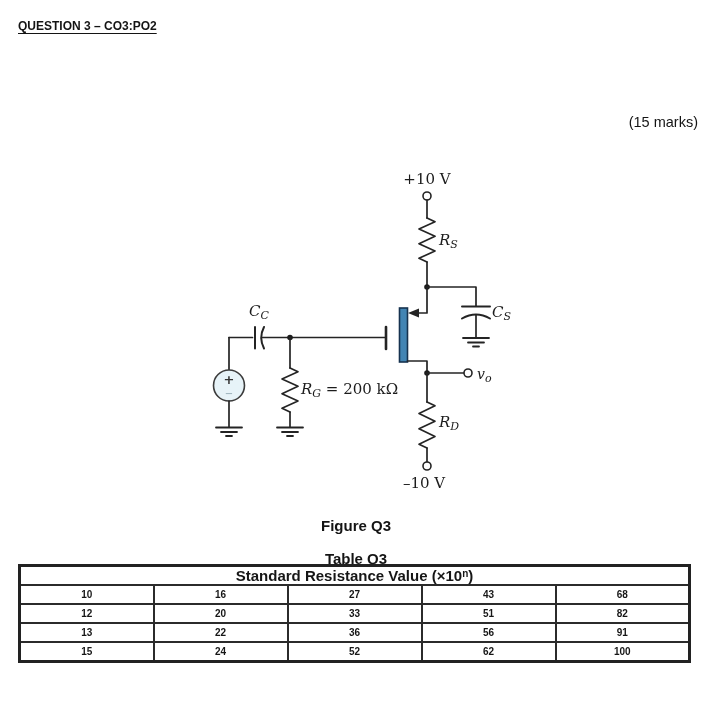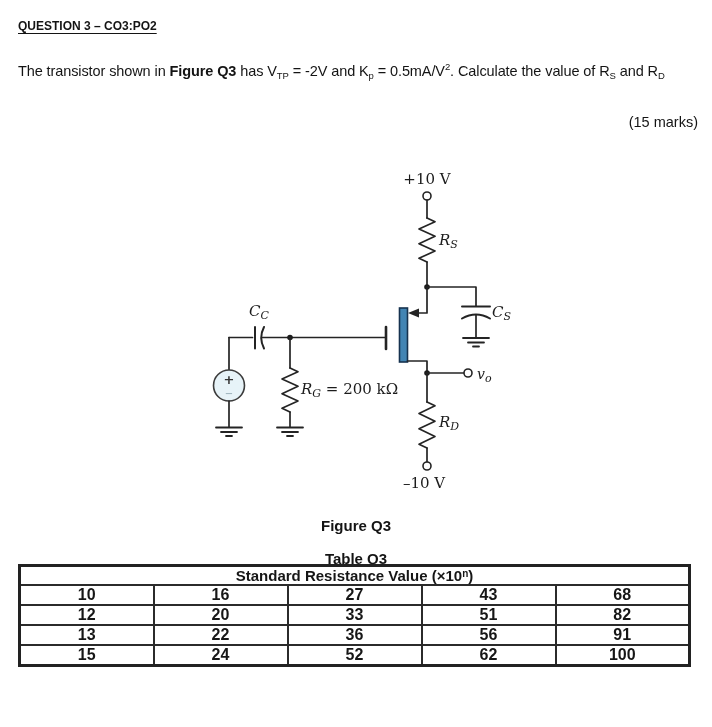"The transistor shown in Figure" div.pline { html: <div><span>The transistor shown in </span><span>Figure Q3</span><span> has V</span><sub>TP</sub><span> = -2V and K</span><sub>p</sub><span> = 0.5mA/V</span><sup>2</sup><span>. Calculate the value of R</span><sub>S</sub><span> and R</span><sub>D</sub></div> -> none }
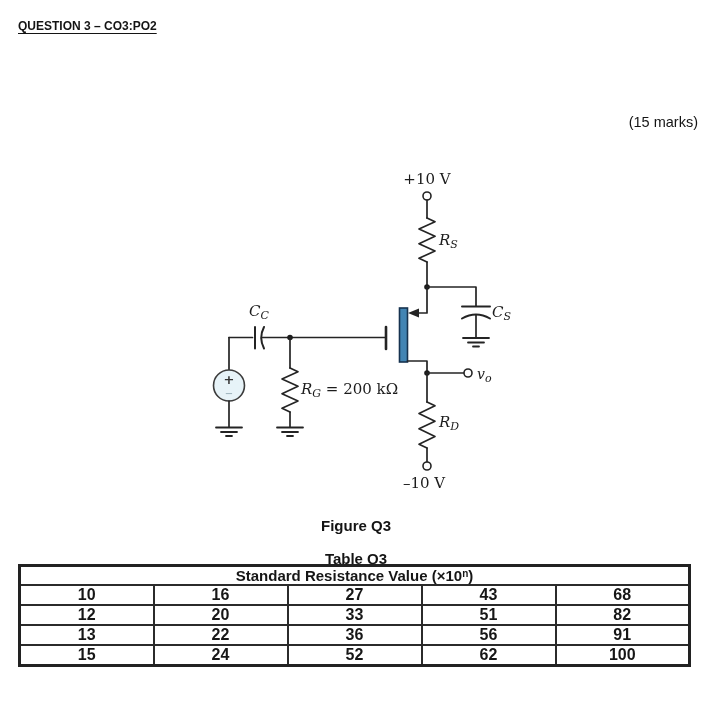"10" table.res td { font-size: 16px -> 10px }
